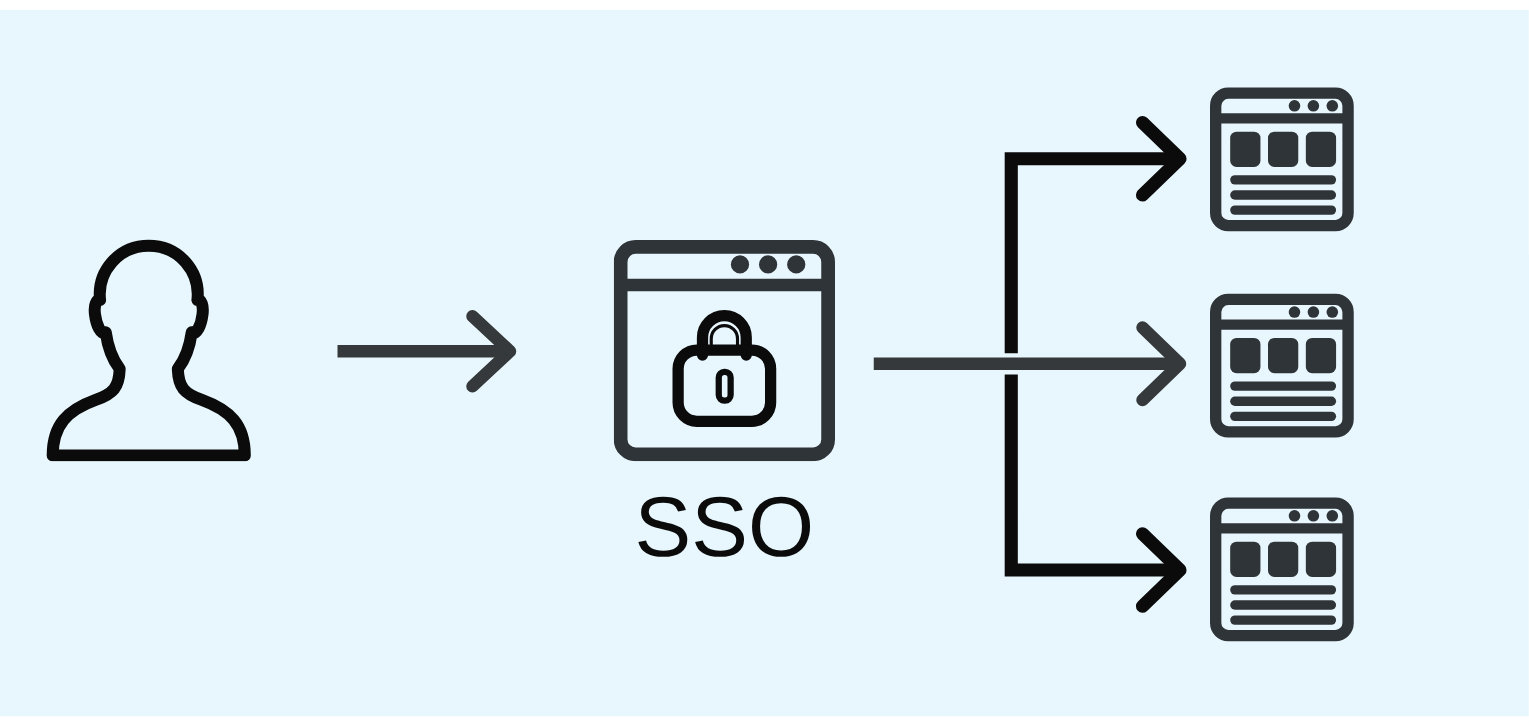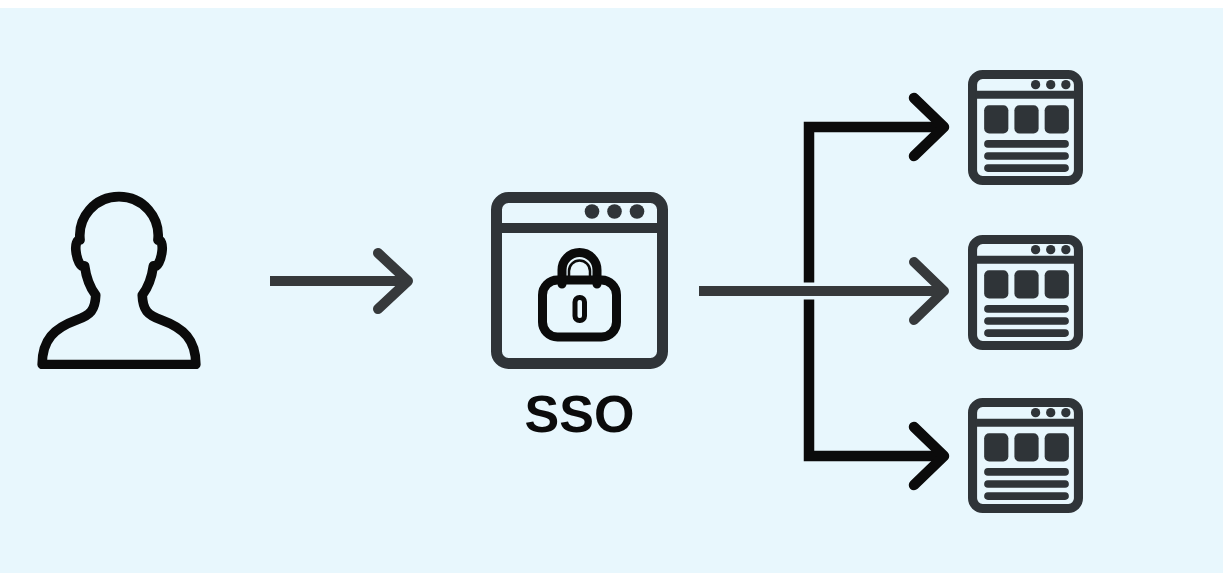"SSO" .sso-label { font-size: 52px -> 68px; font-weight: 700 -> 400 }
